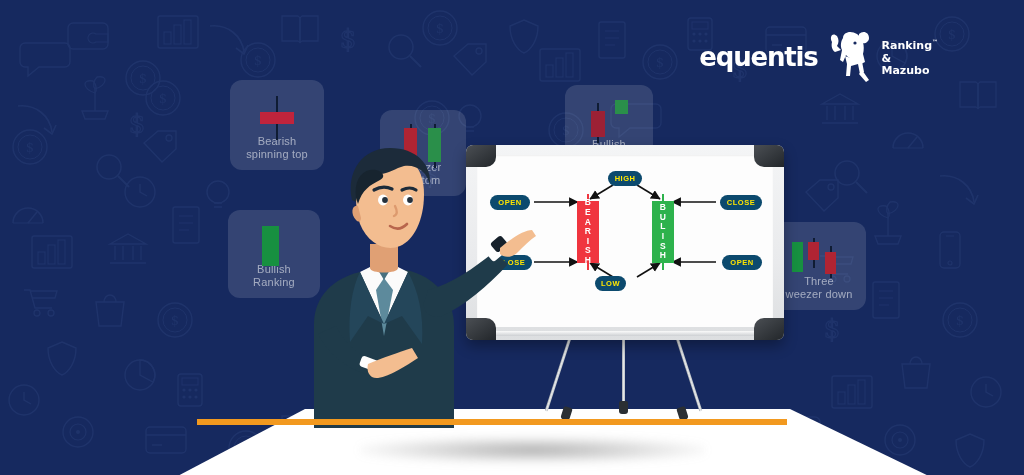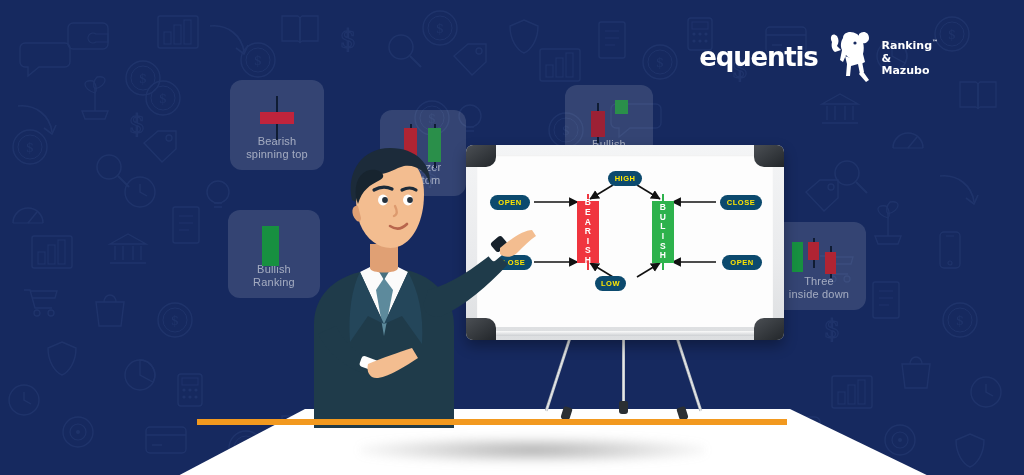"inside down" div { text: inside -> weezer }
